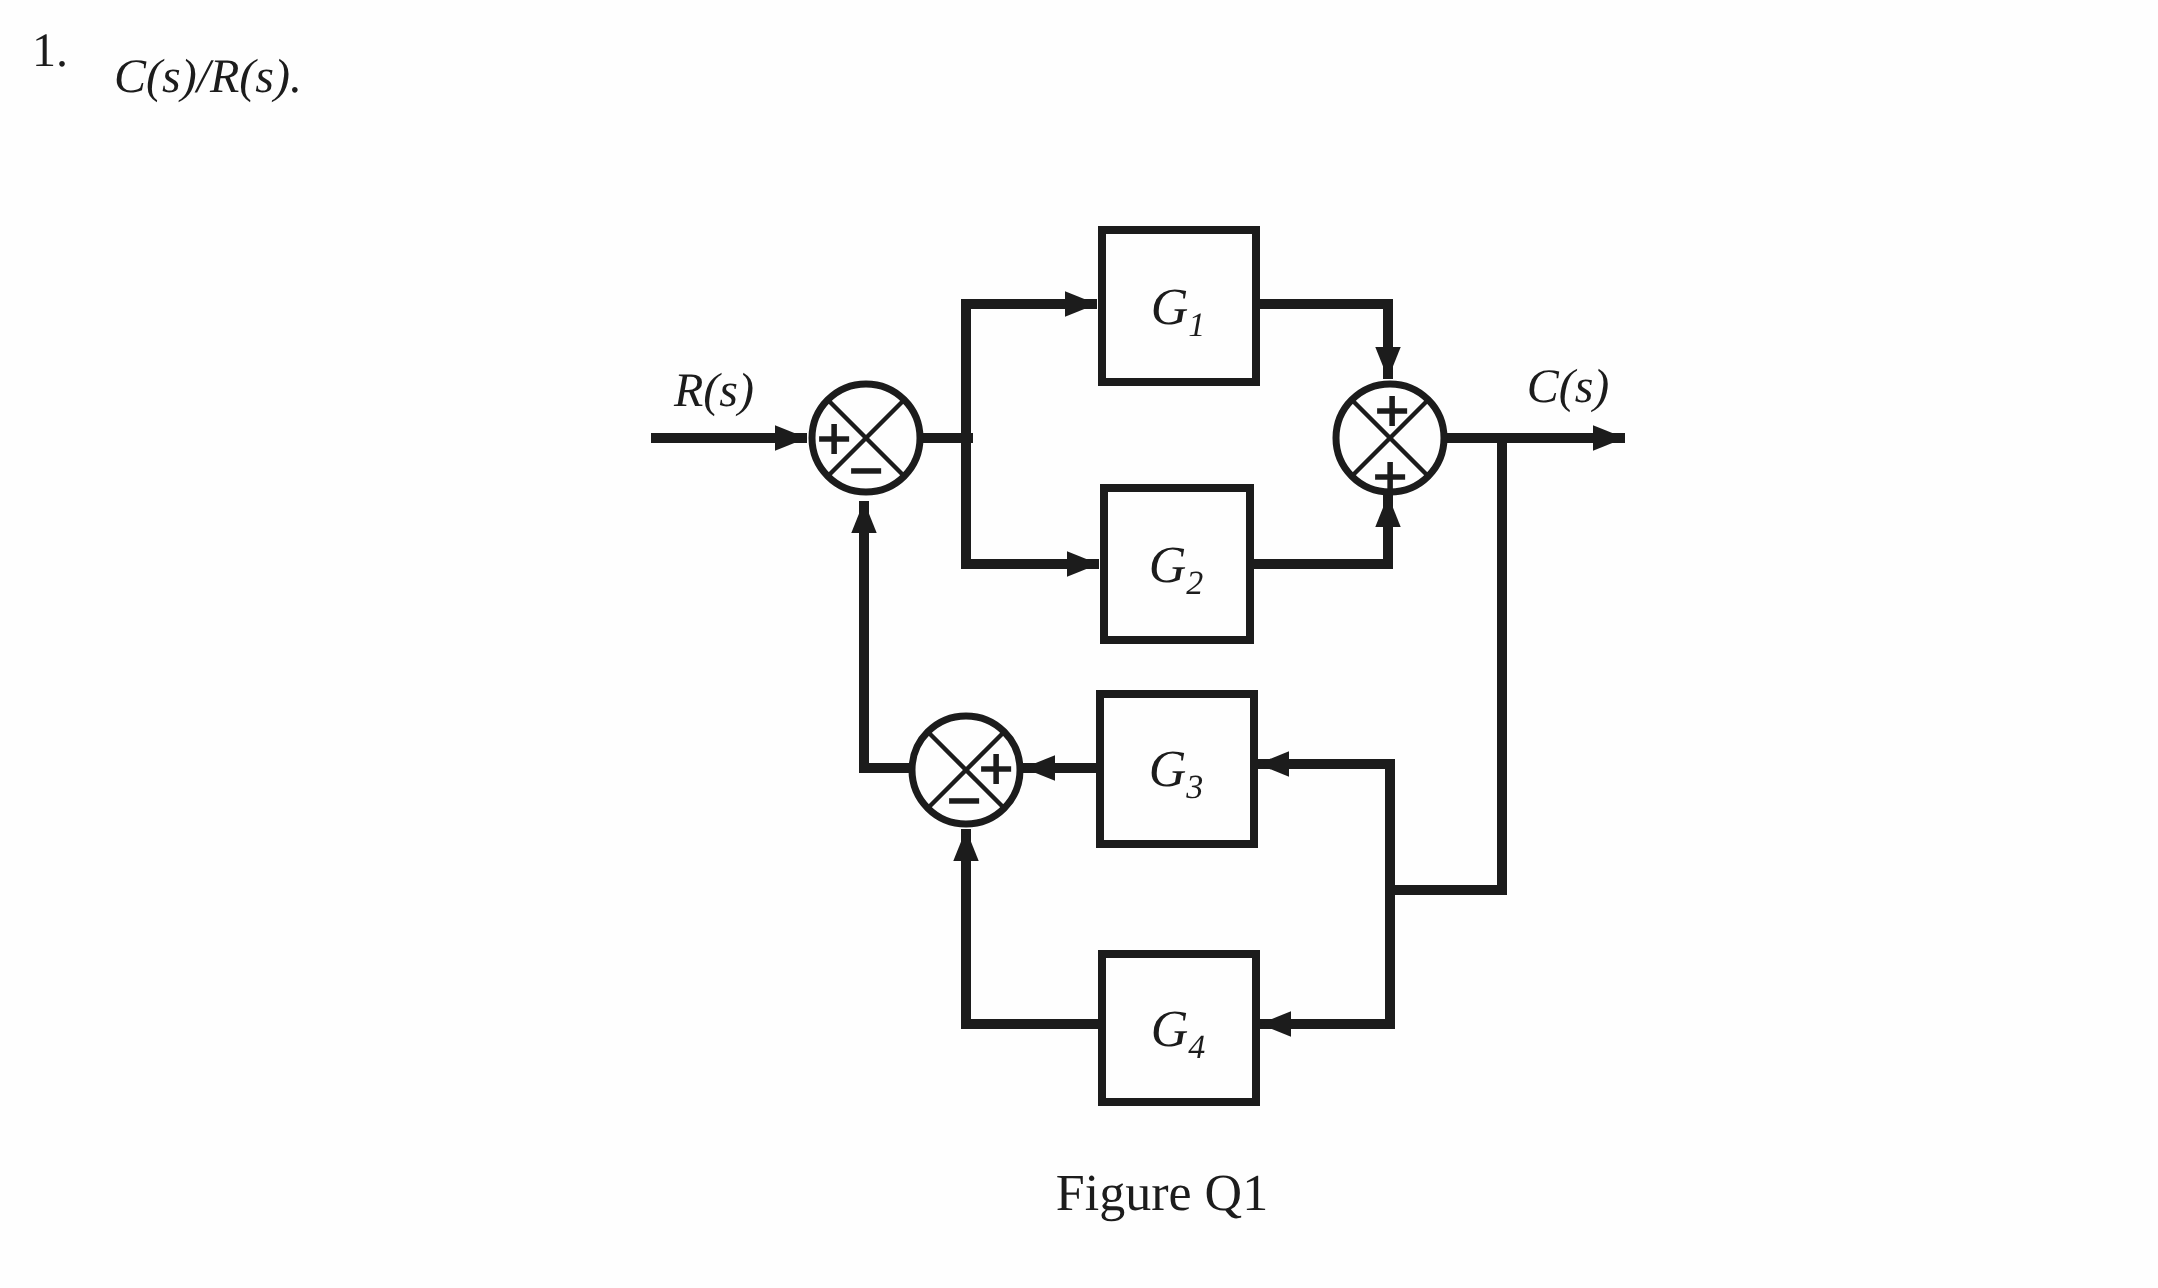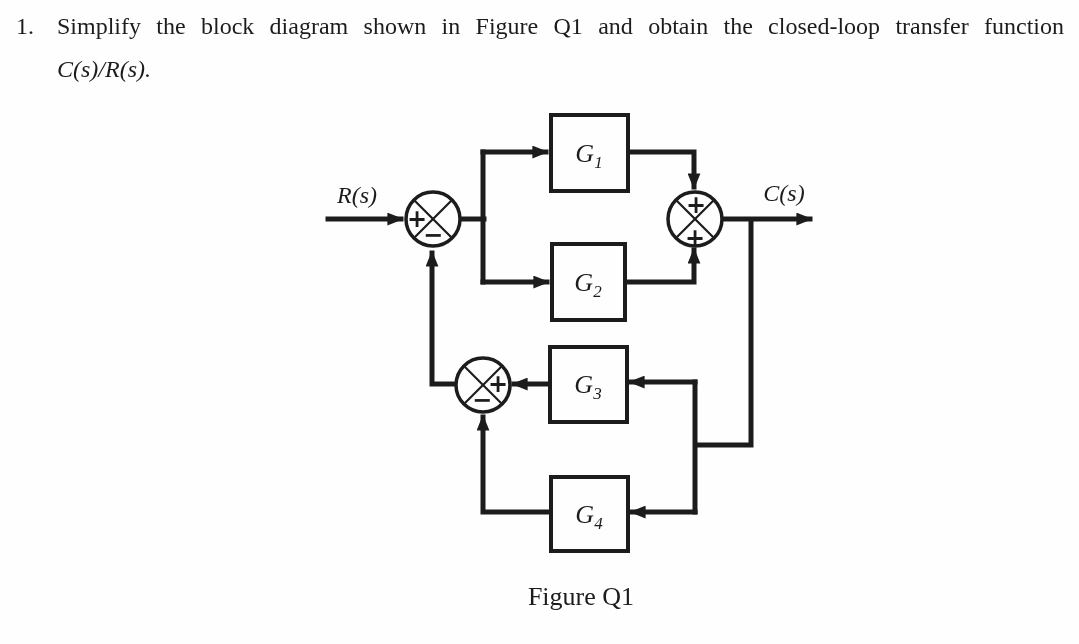"Simplify the block diagram shown" div.q-line1 { html: <div>Simplify the block diagram shown in Figure Q1 and obtain the closed-loop transfer function</div> -> none }
